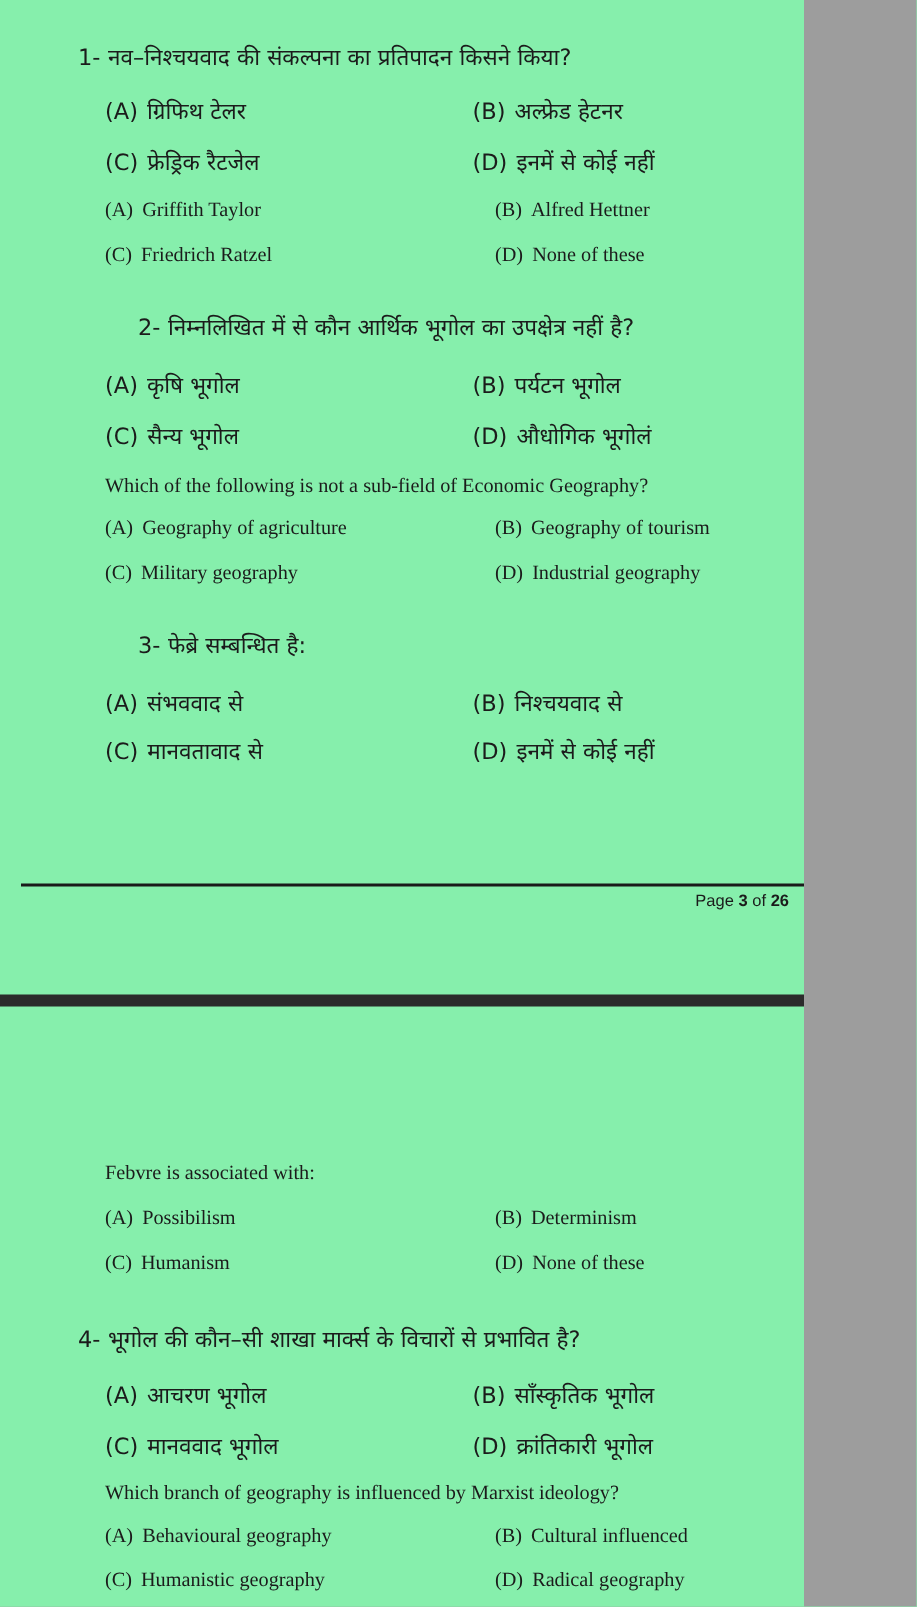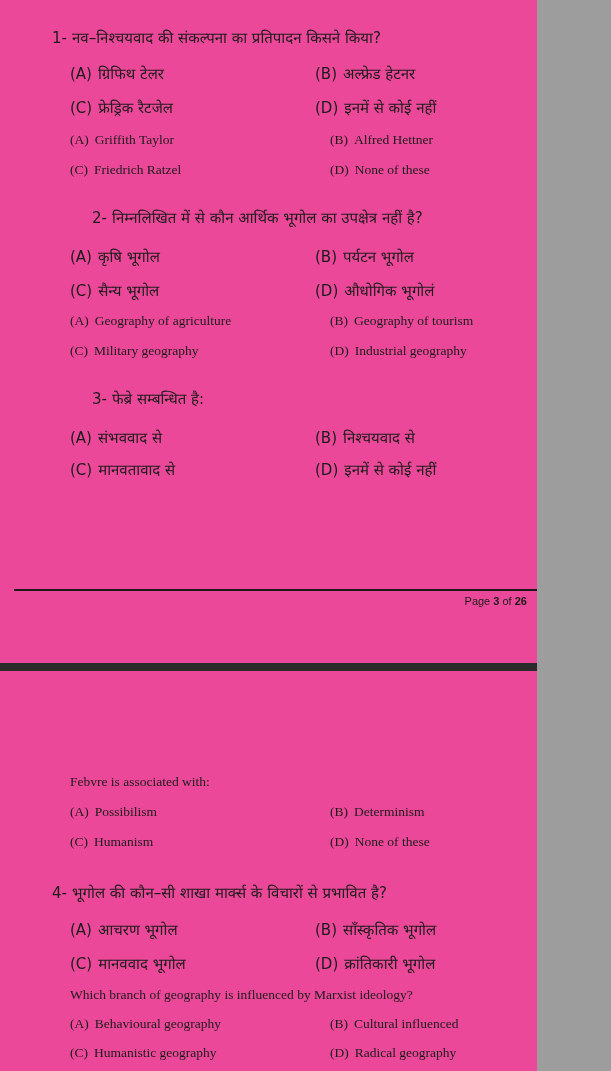"1- नव–निश्चयवाद की संकल्पना का" #screen { background: #ec4899 -> #86efac; padding-left: 41px -> none; width: 496px -> 536px }
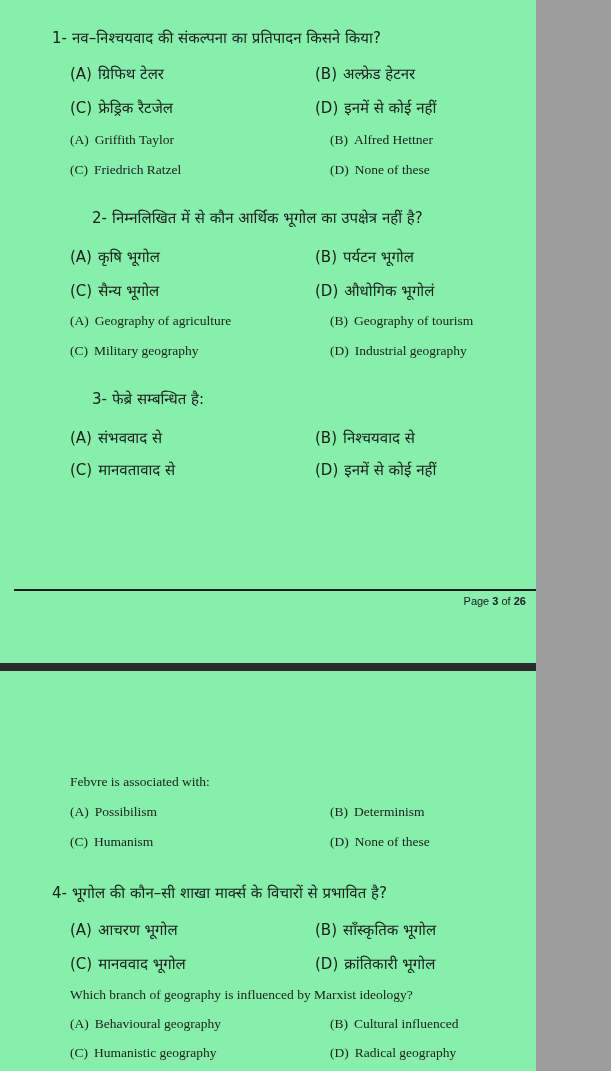"Which of the following is" div.line { html: none -> <div>Which of the following is not a sub-field of Economic Geography?</div> }
